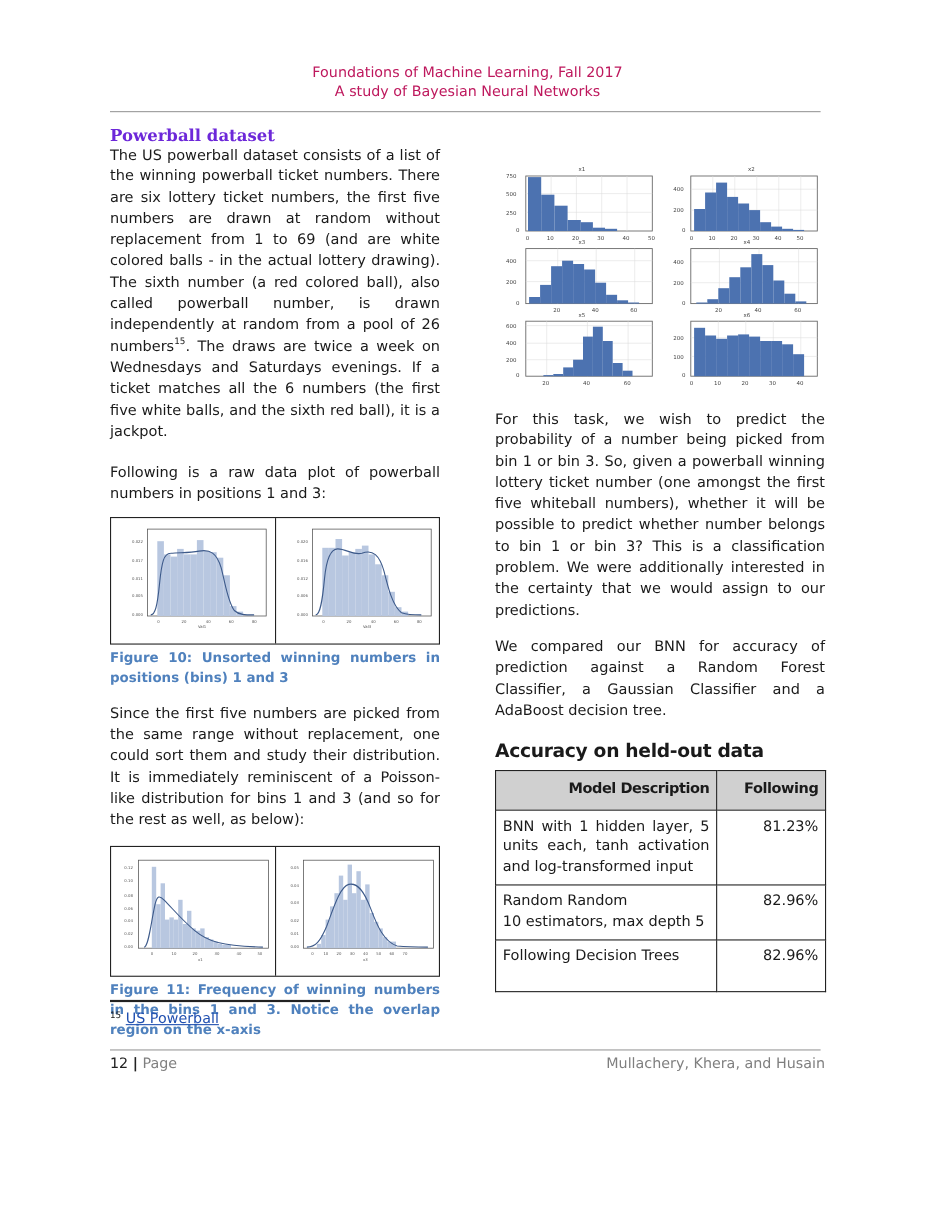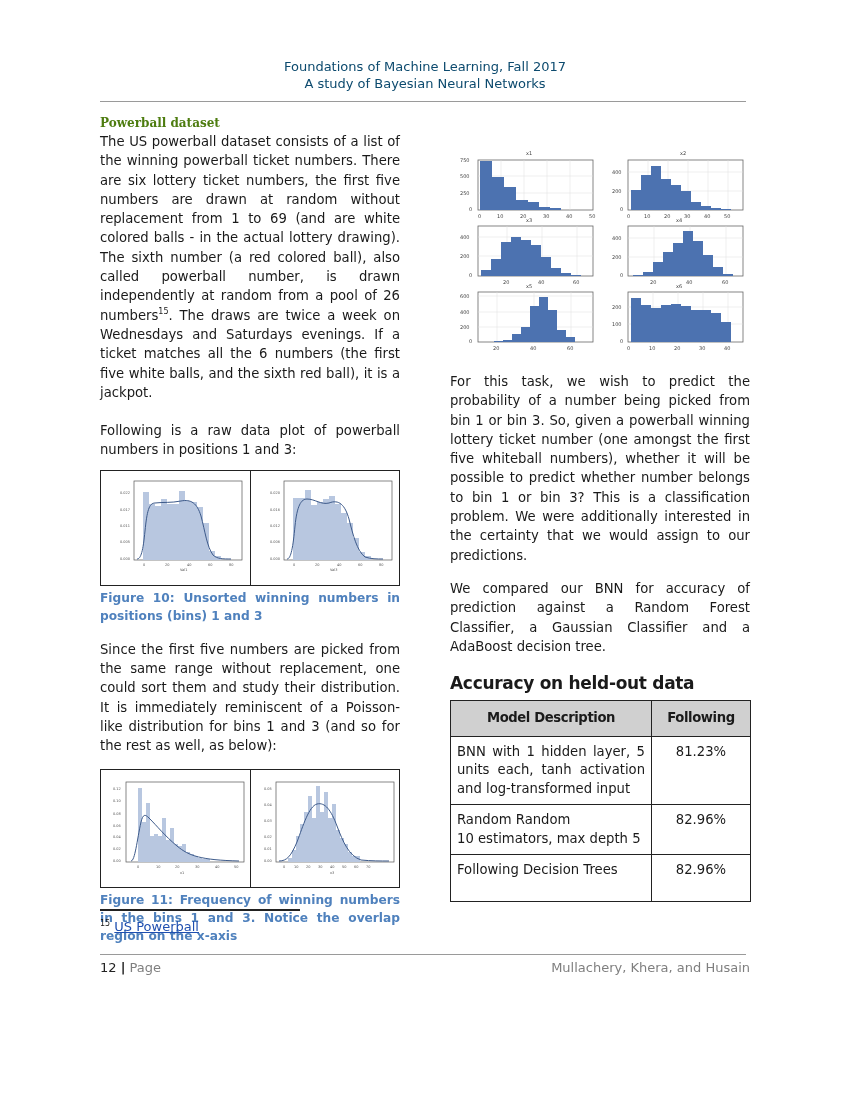"Foundations of Machine Learning, Fall" .header { color: #0c4a6e -> #be185d }
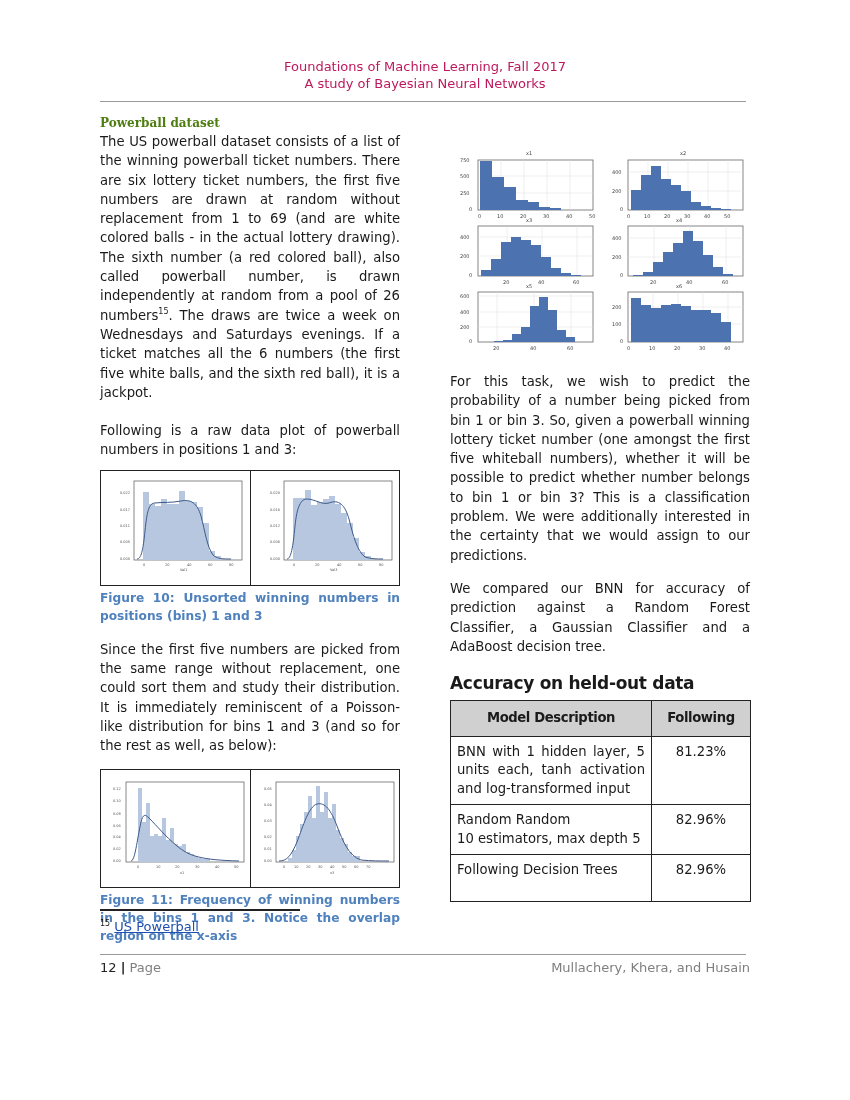"Powerball dataset" .sec-title { color: #4d7c0f -> #6d28d9; font-size: 12px -> 15px }
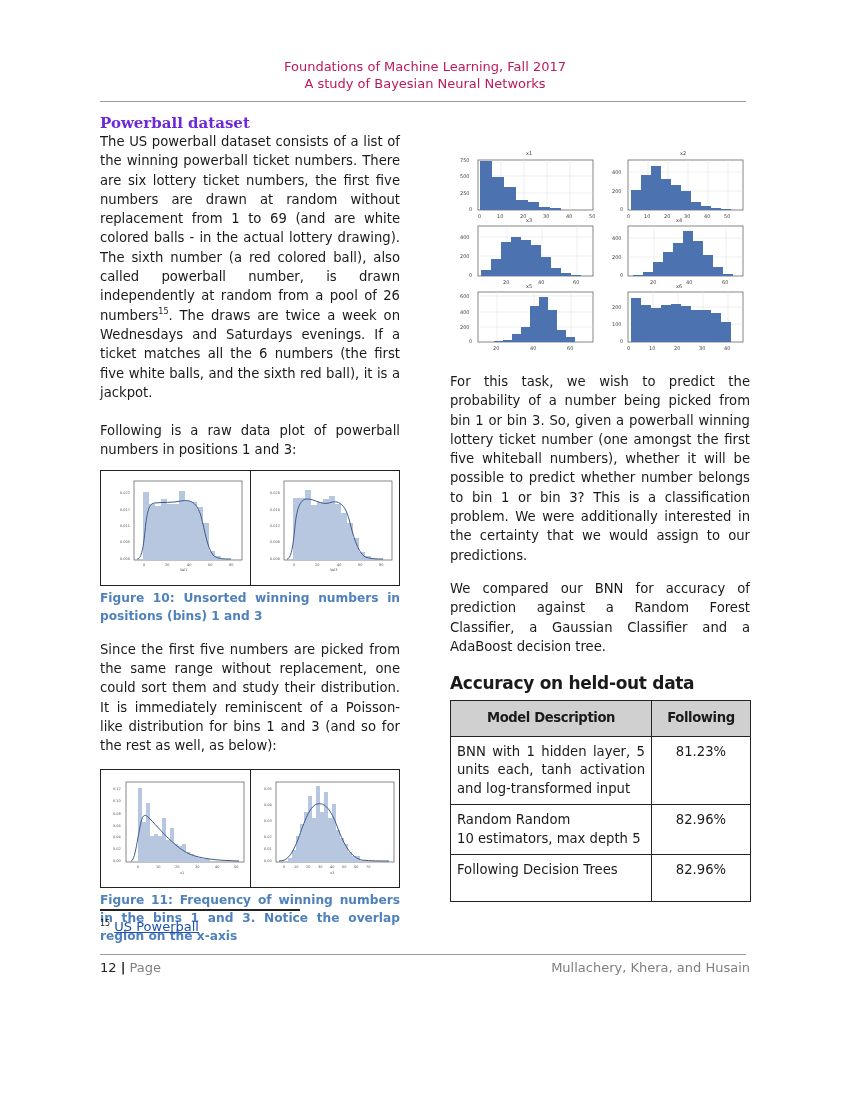"Model Description" td, th { text-align: center -> right }
